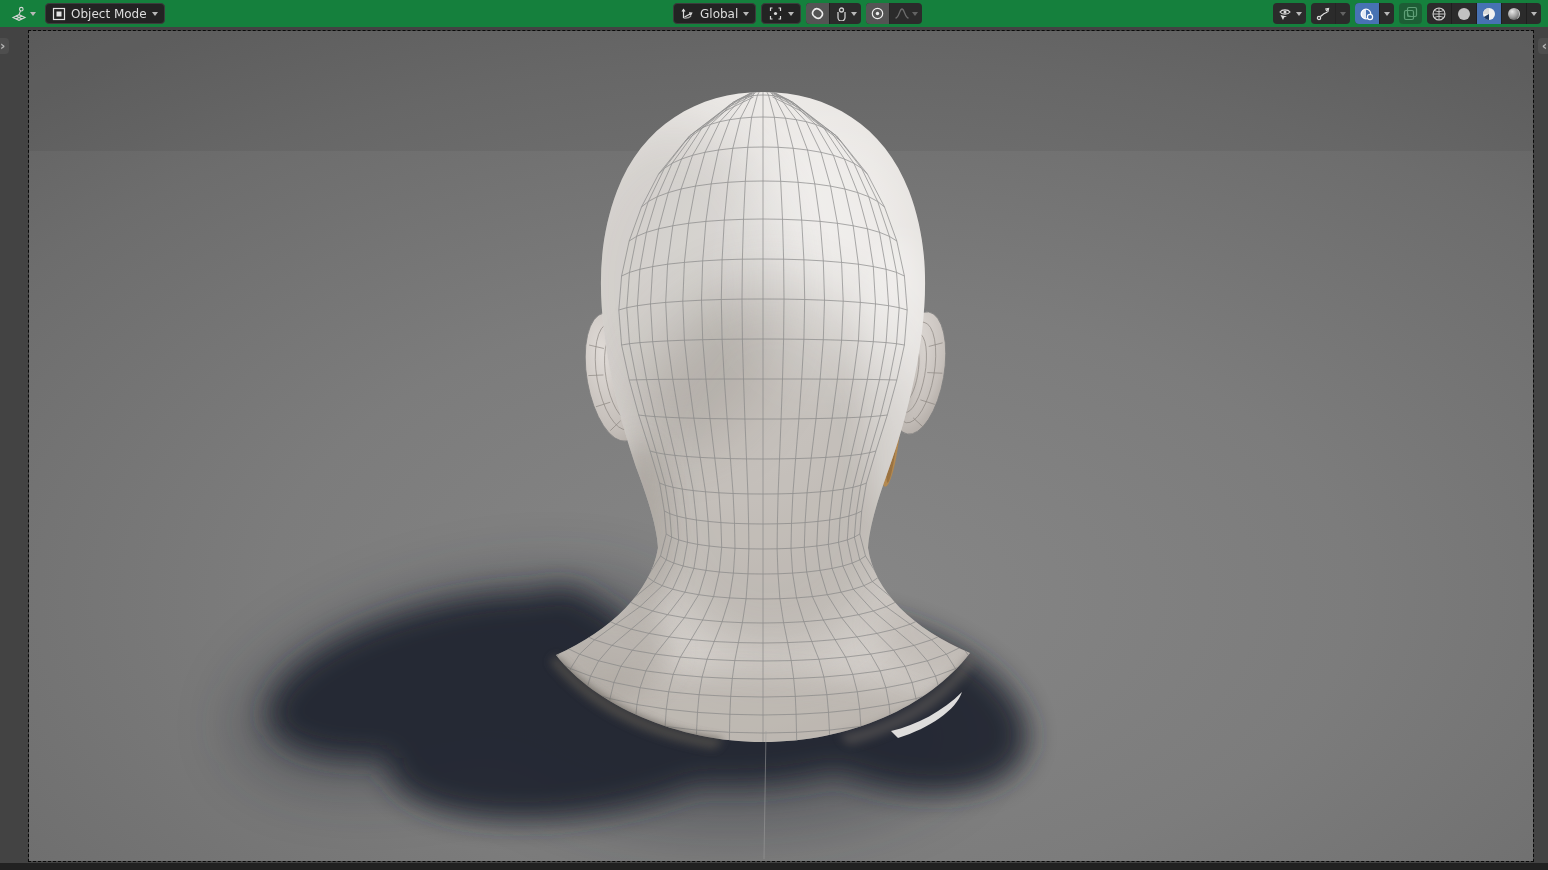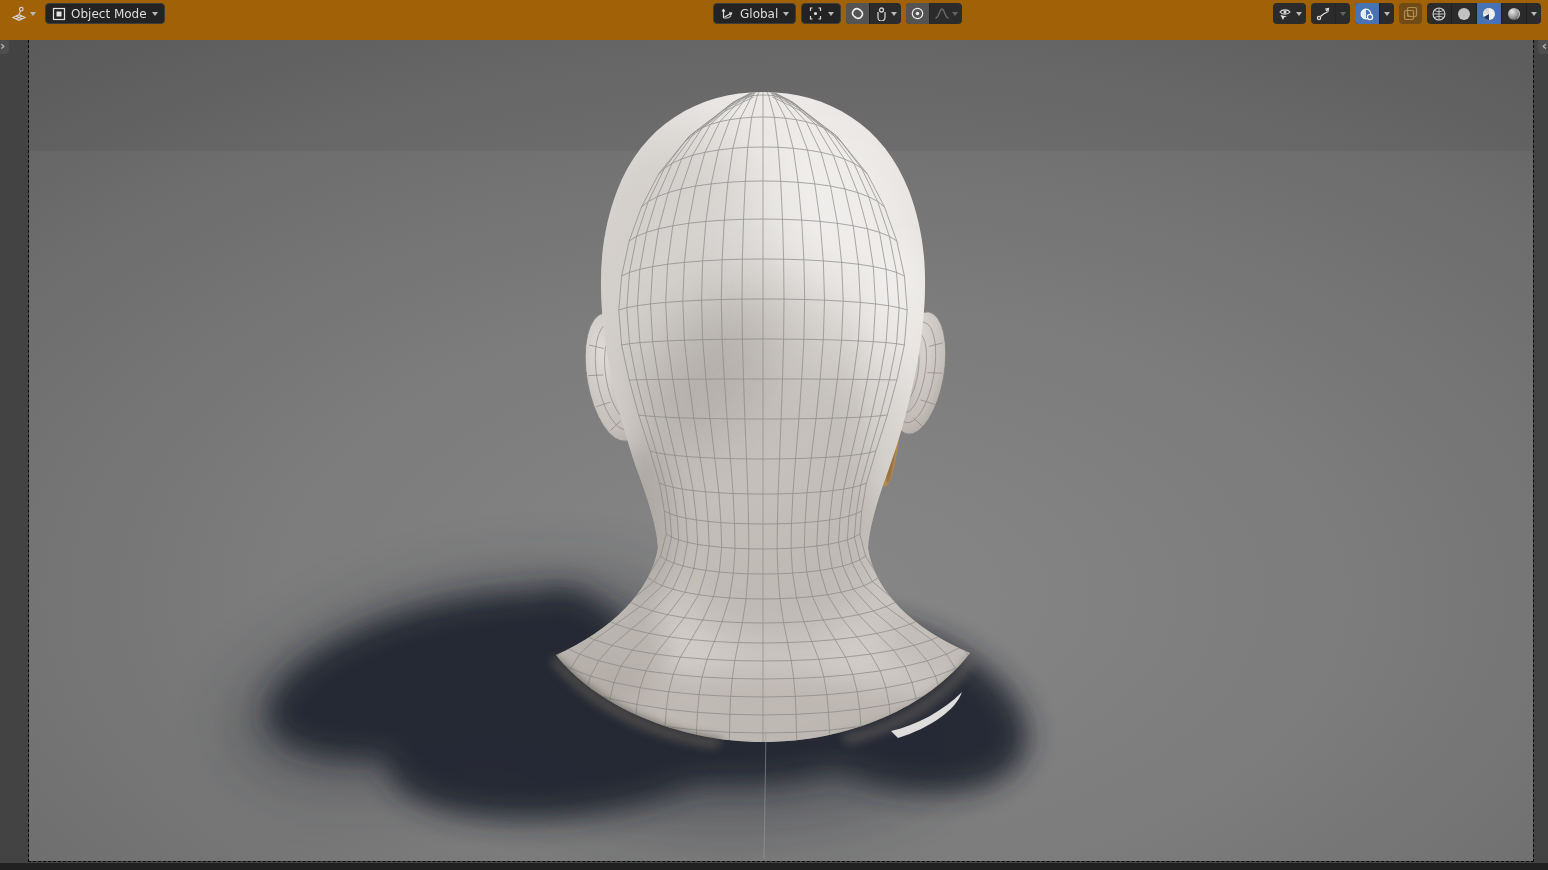"Object Mode" .header { background: #a16207 -> #15803d; height: 40px -> 27px }
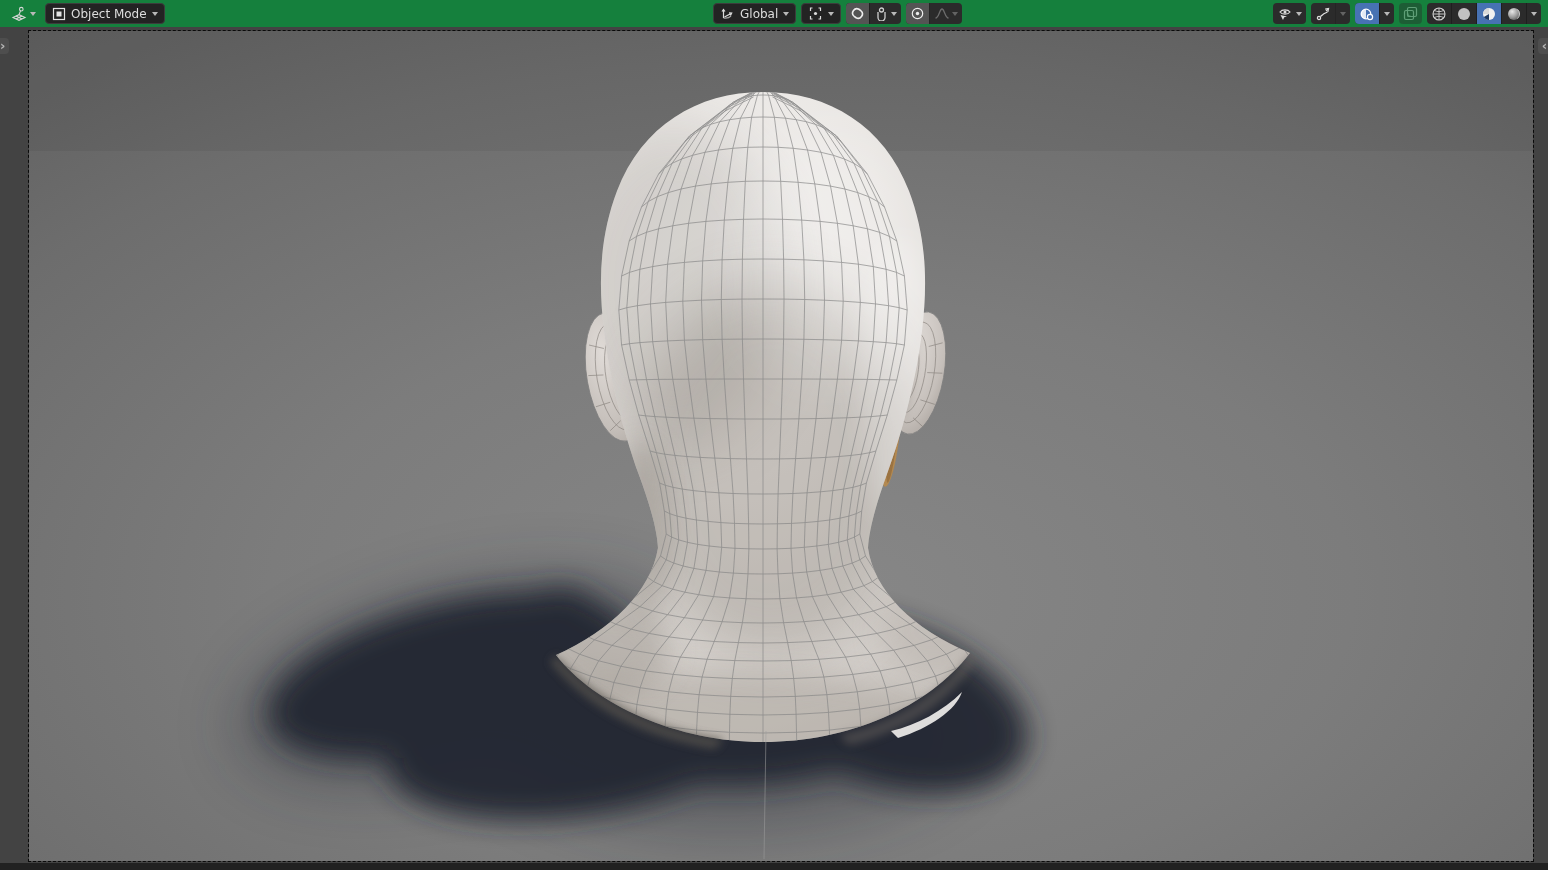"Global" .hsec.center { left: 676px -> 636px }
